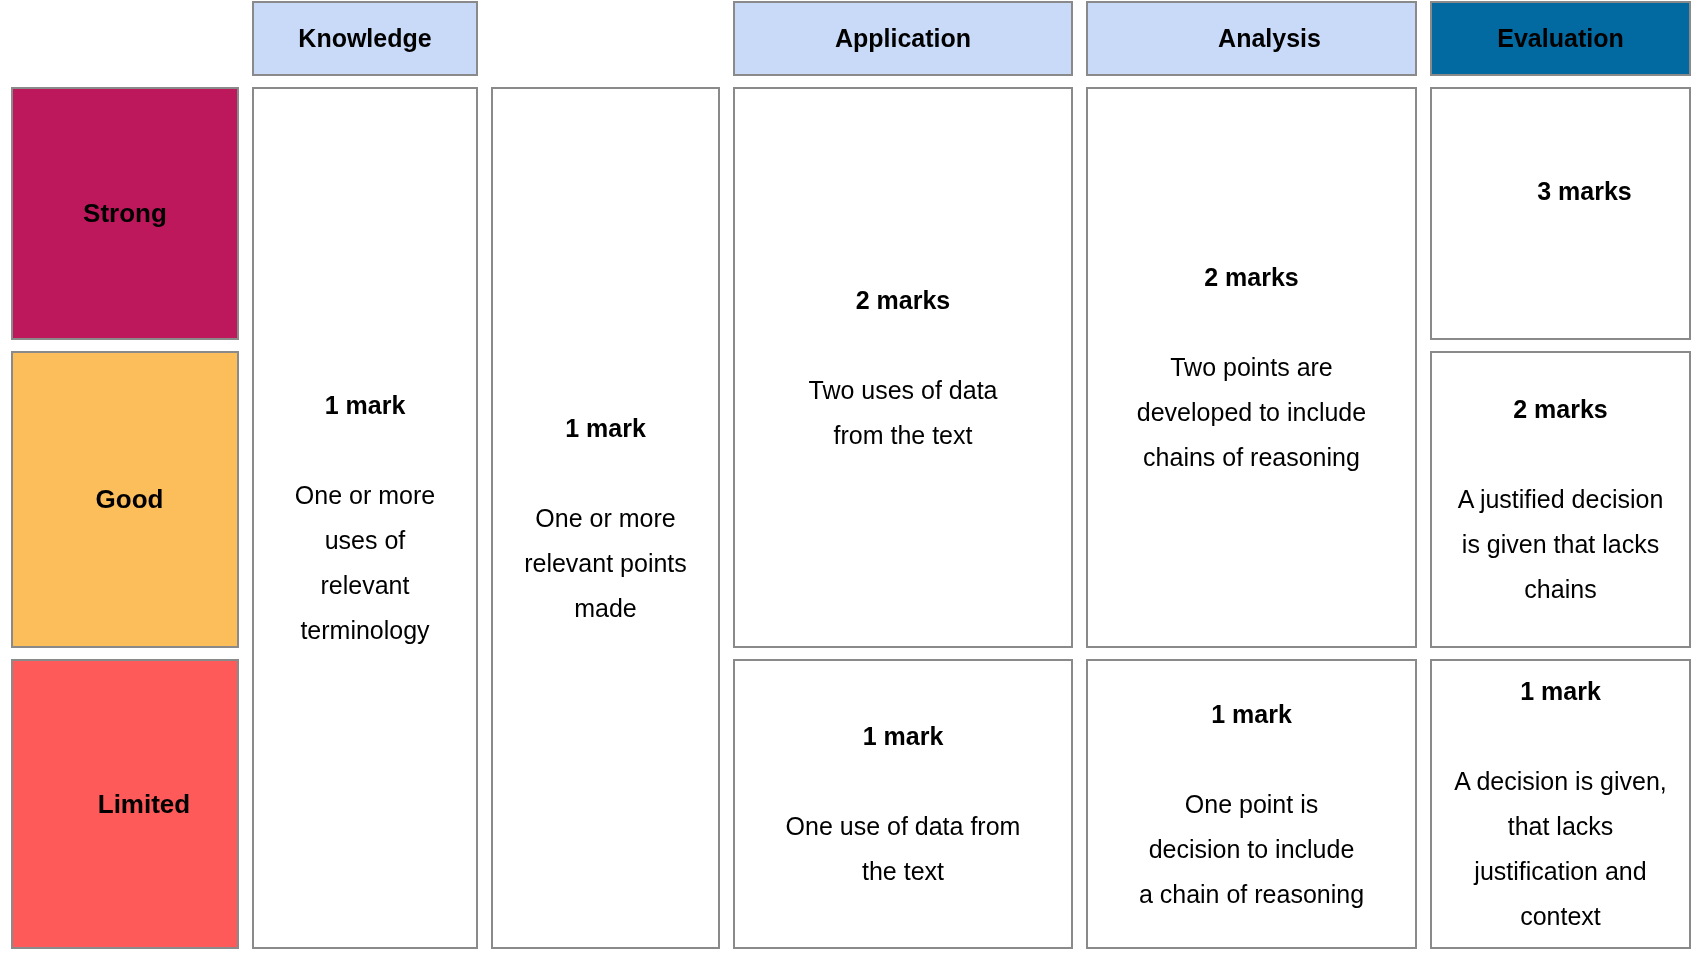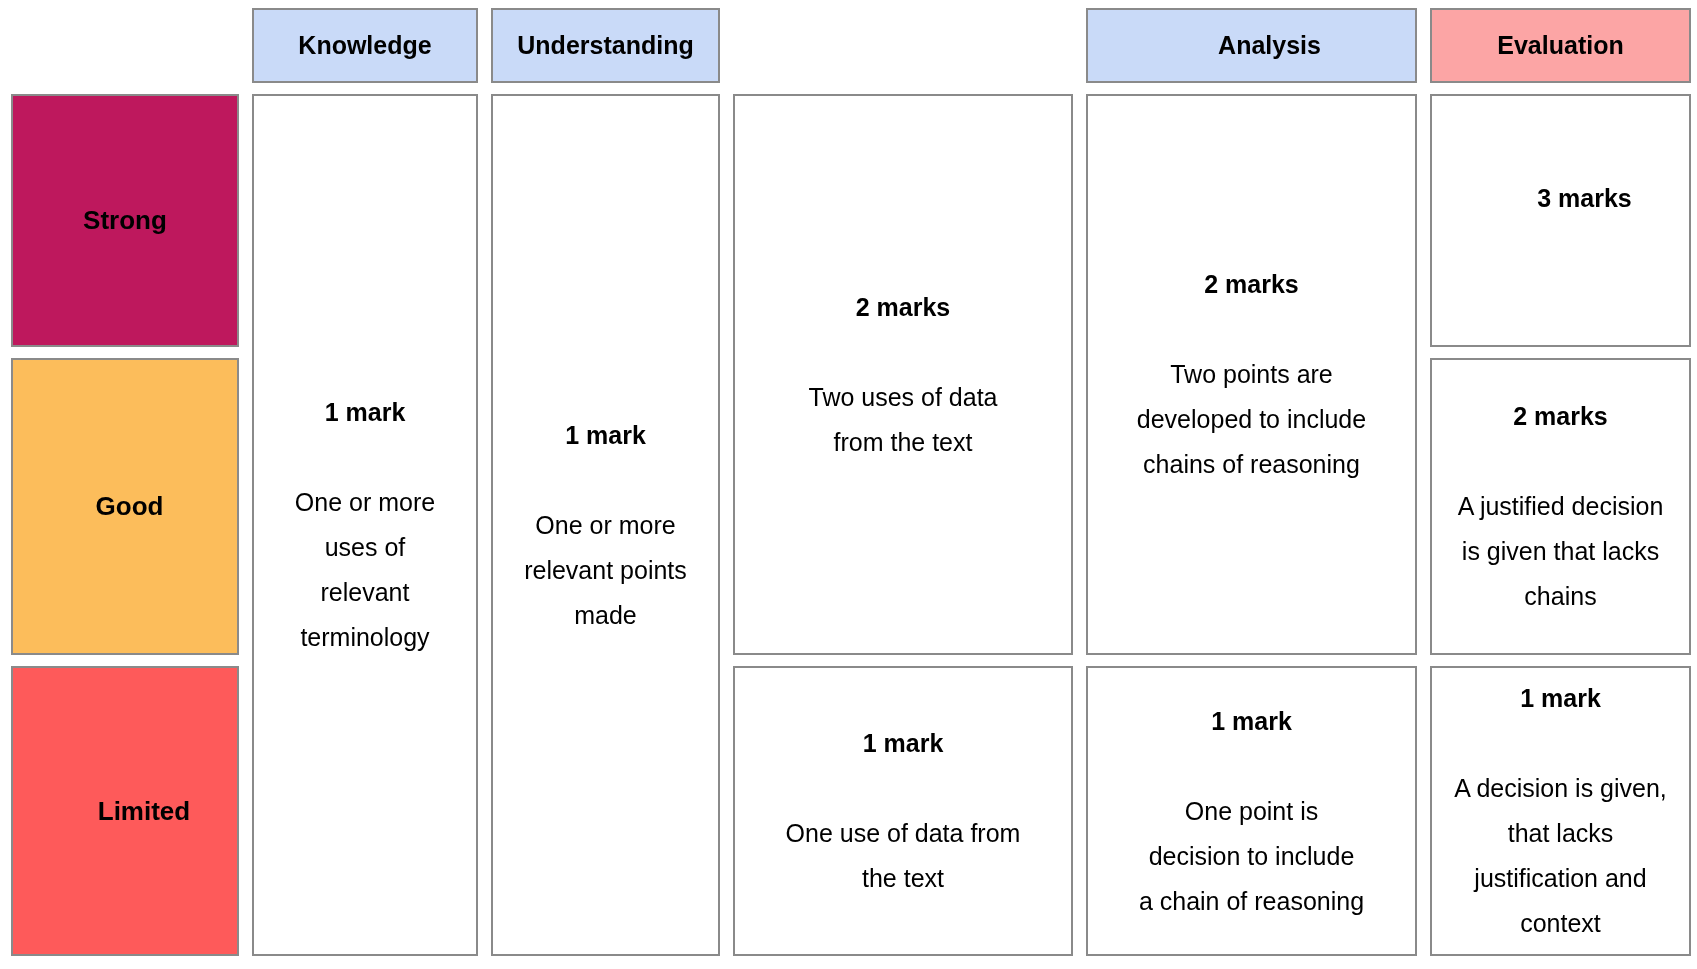"Knowledge" .rubric { margin: 8px 0 0 11px -> 1px 0 0 11px }
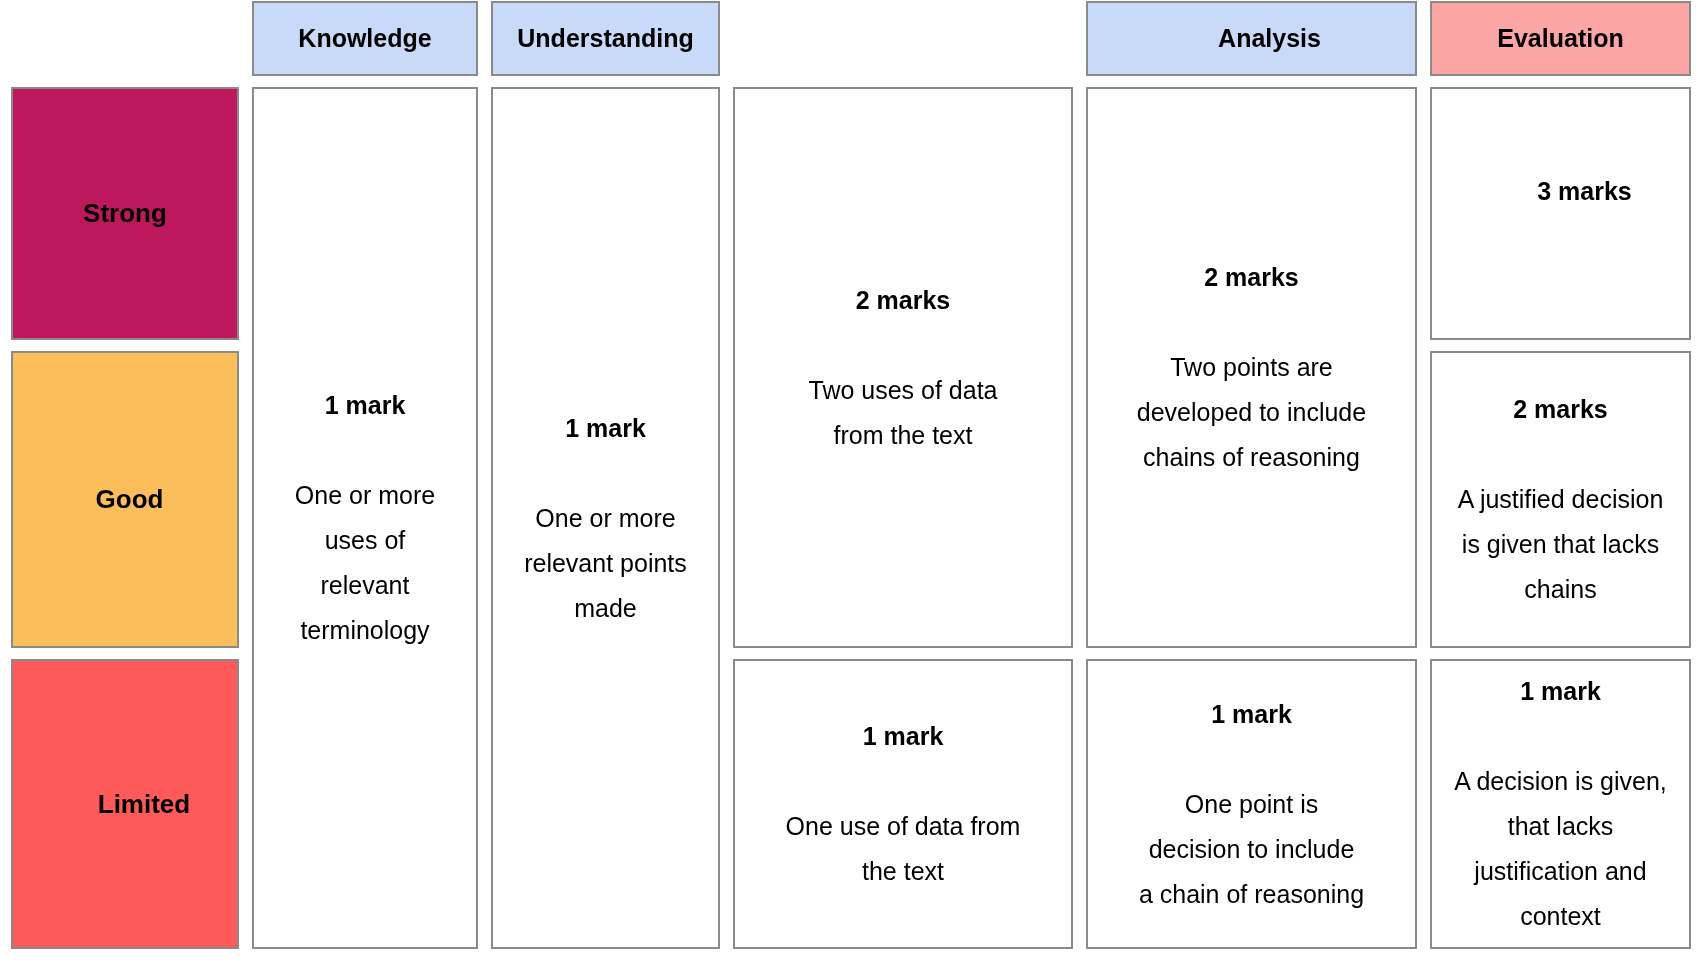"Understanding" div.box { html: <div>Understanding</div> -> none }
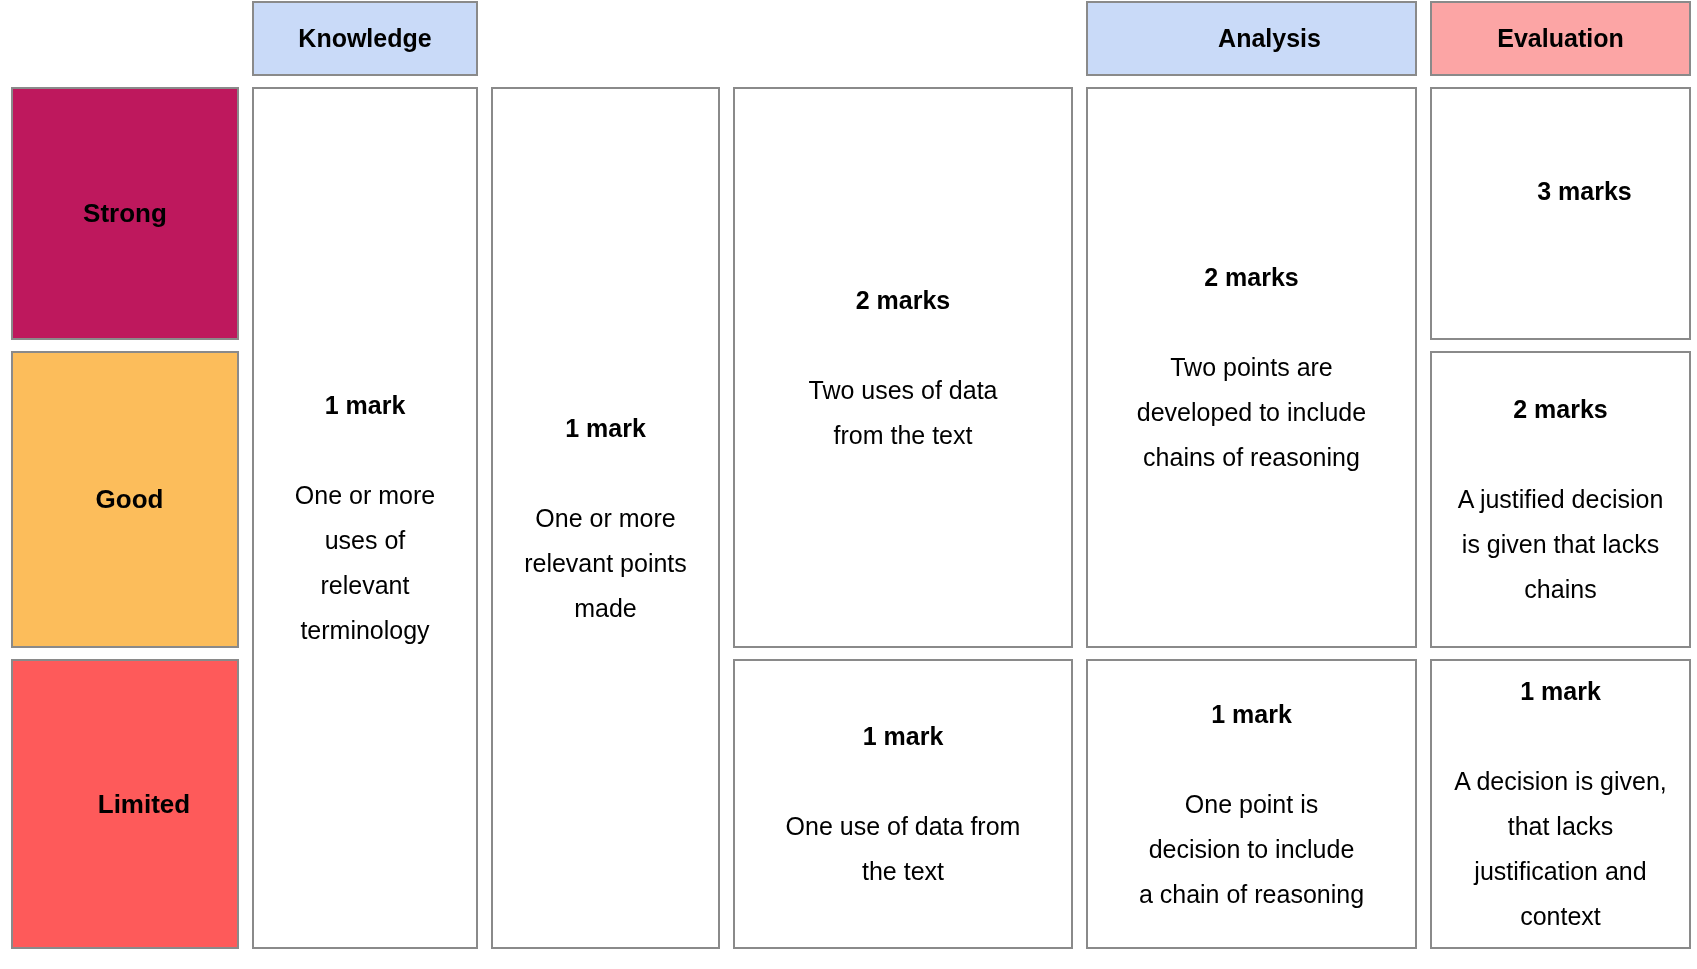"Application" div.box { html: none -> <div>Application</div> }
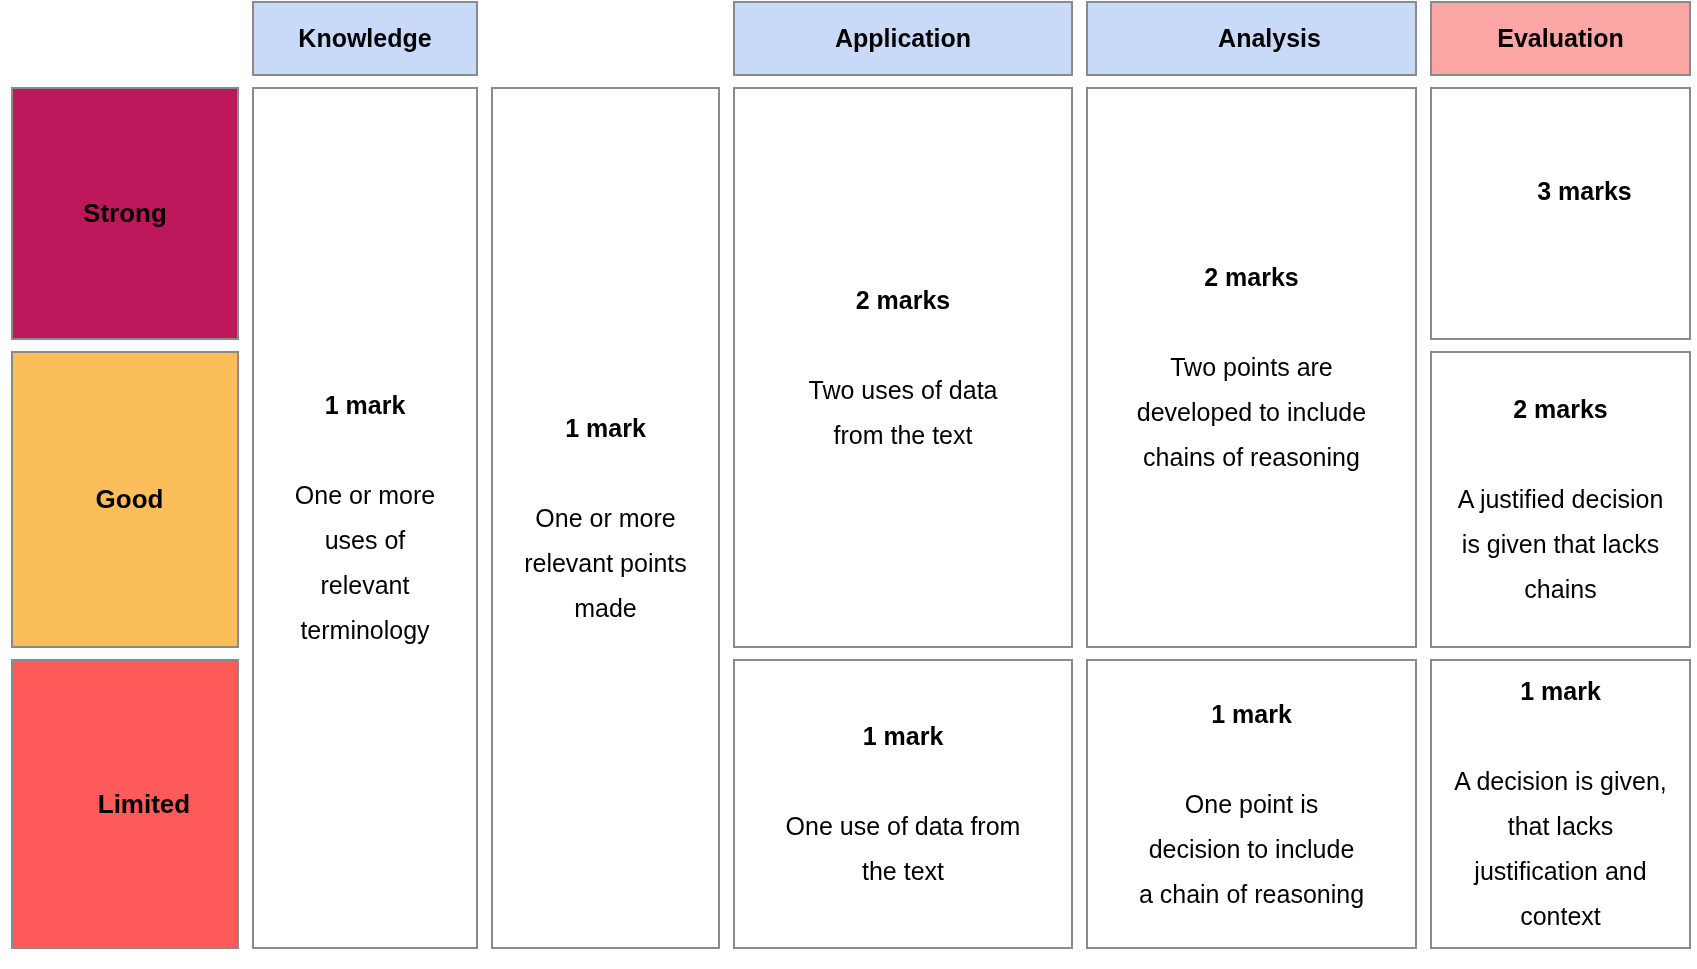"Evaluation" div.box { background-color: #fca5a5 -> #0369a1 }
